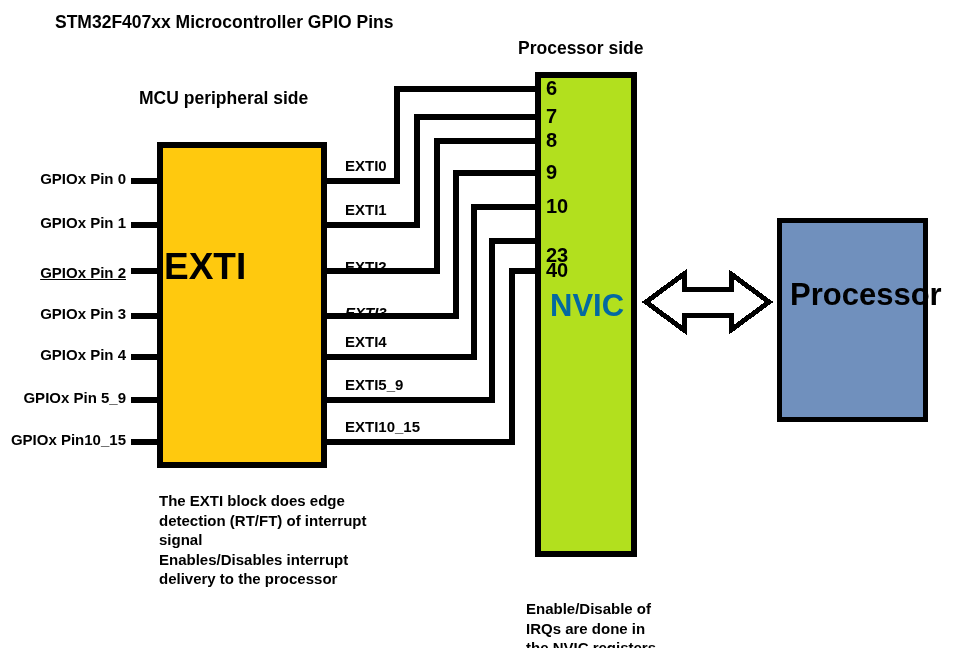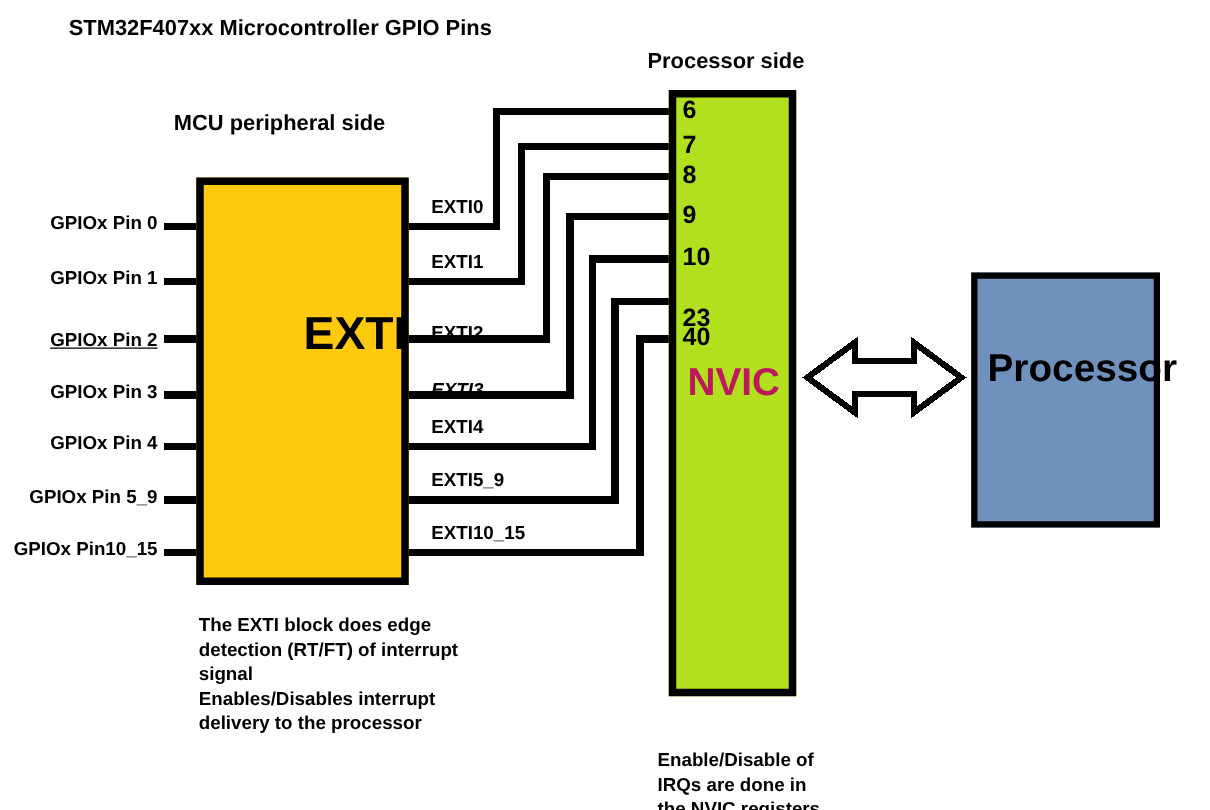"EXTI" .exti-label { left: 16px -> 1px; padding-left: 26px -> none; text-align: center -> left }
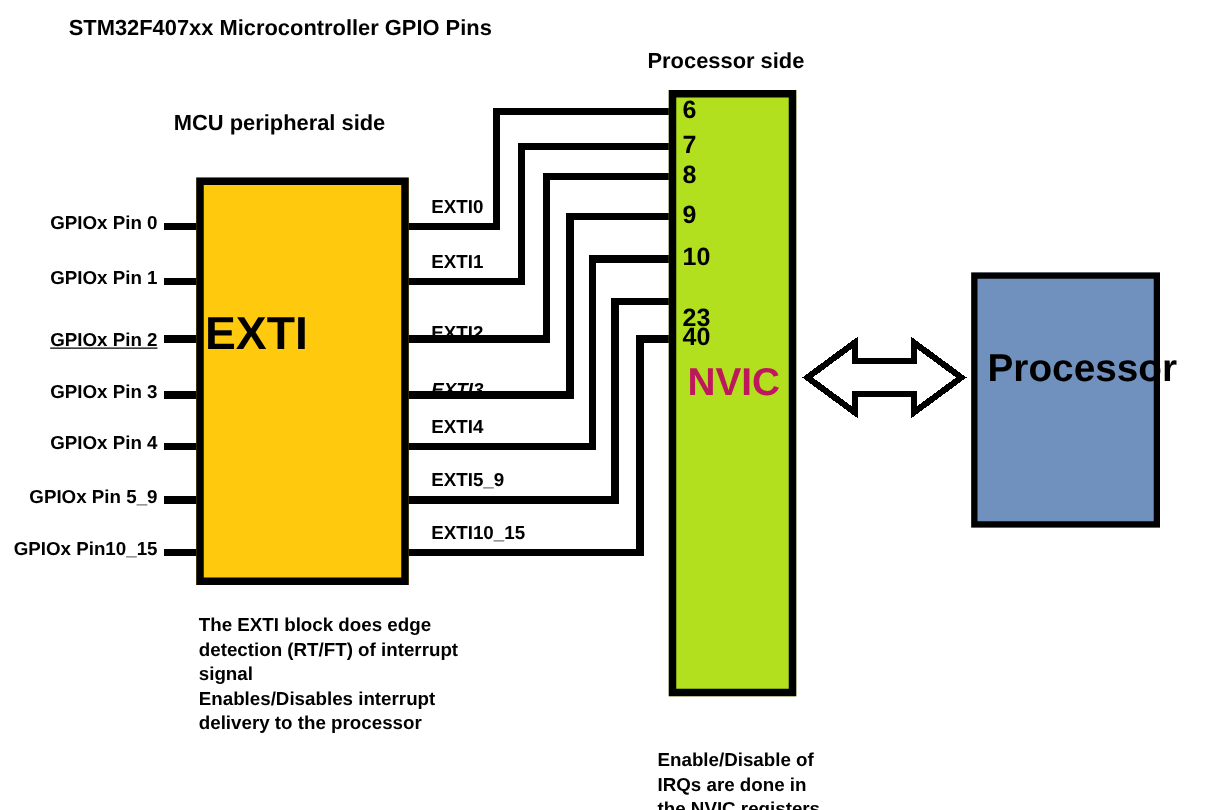"NVIC" div.nvic-label { color: #be185d -> #0369a1 }
